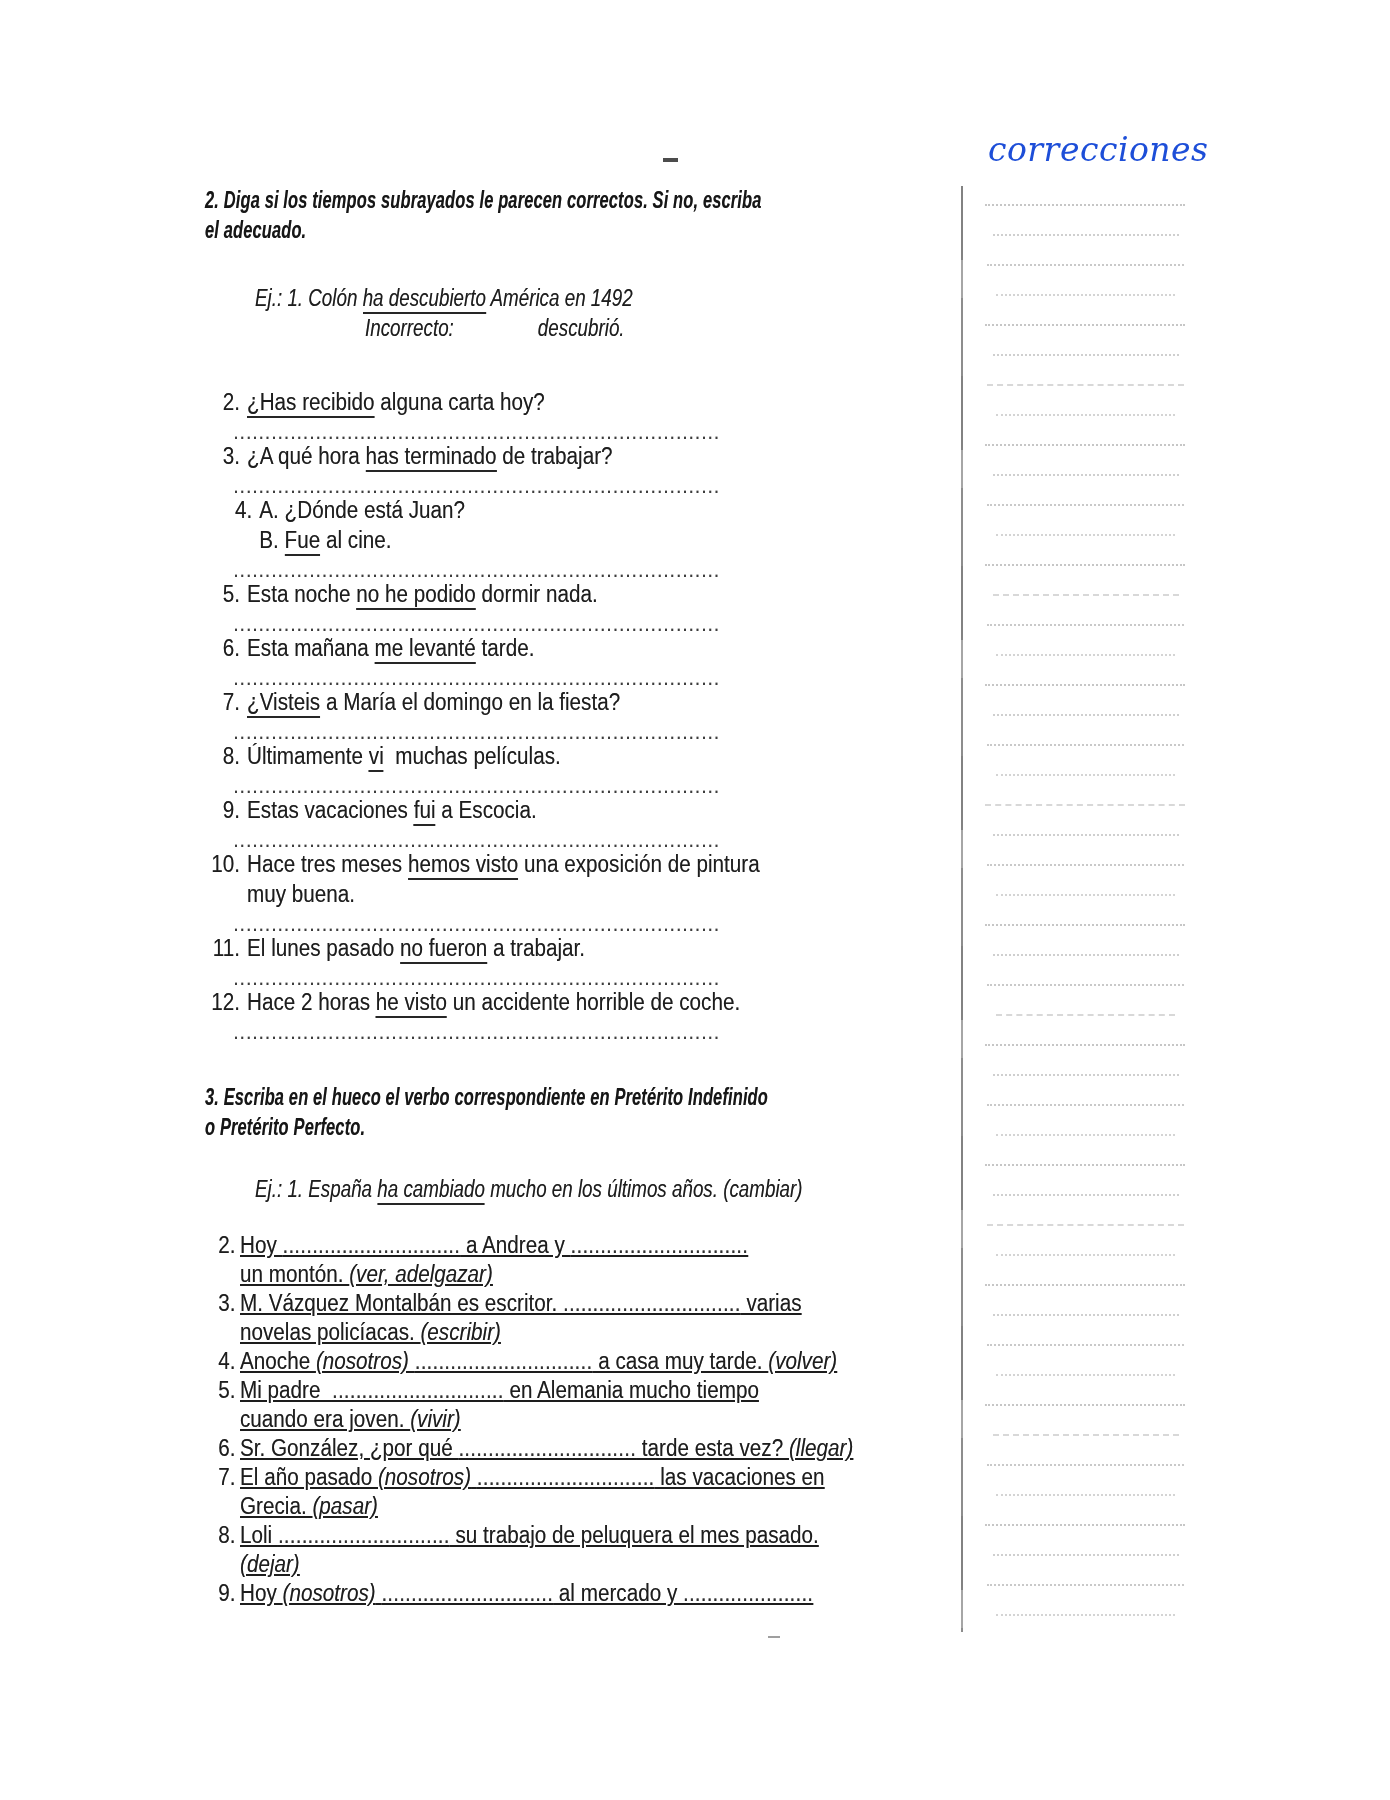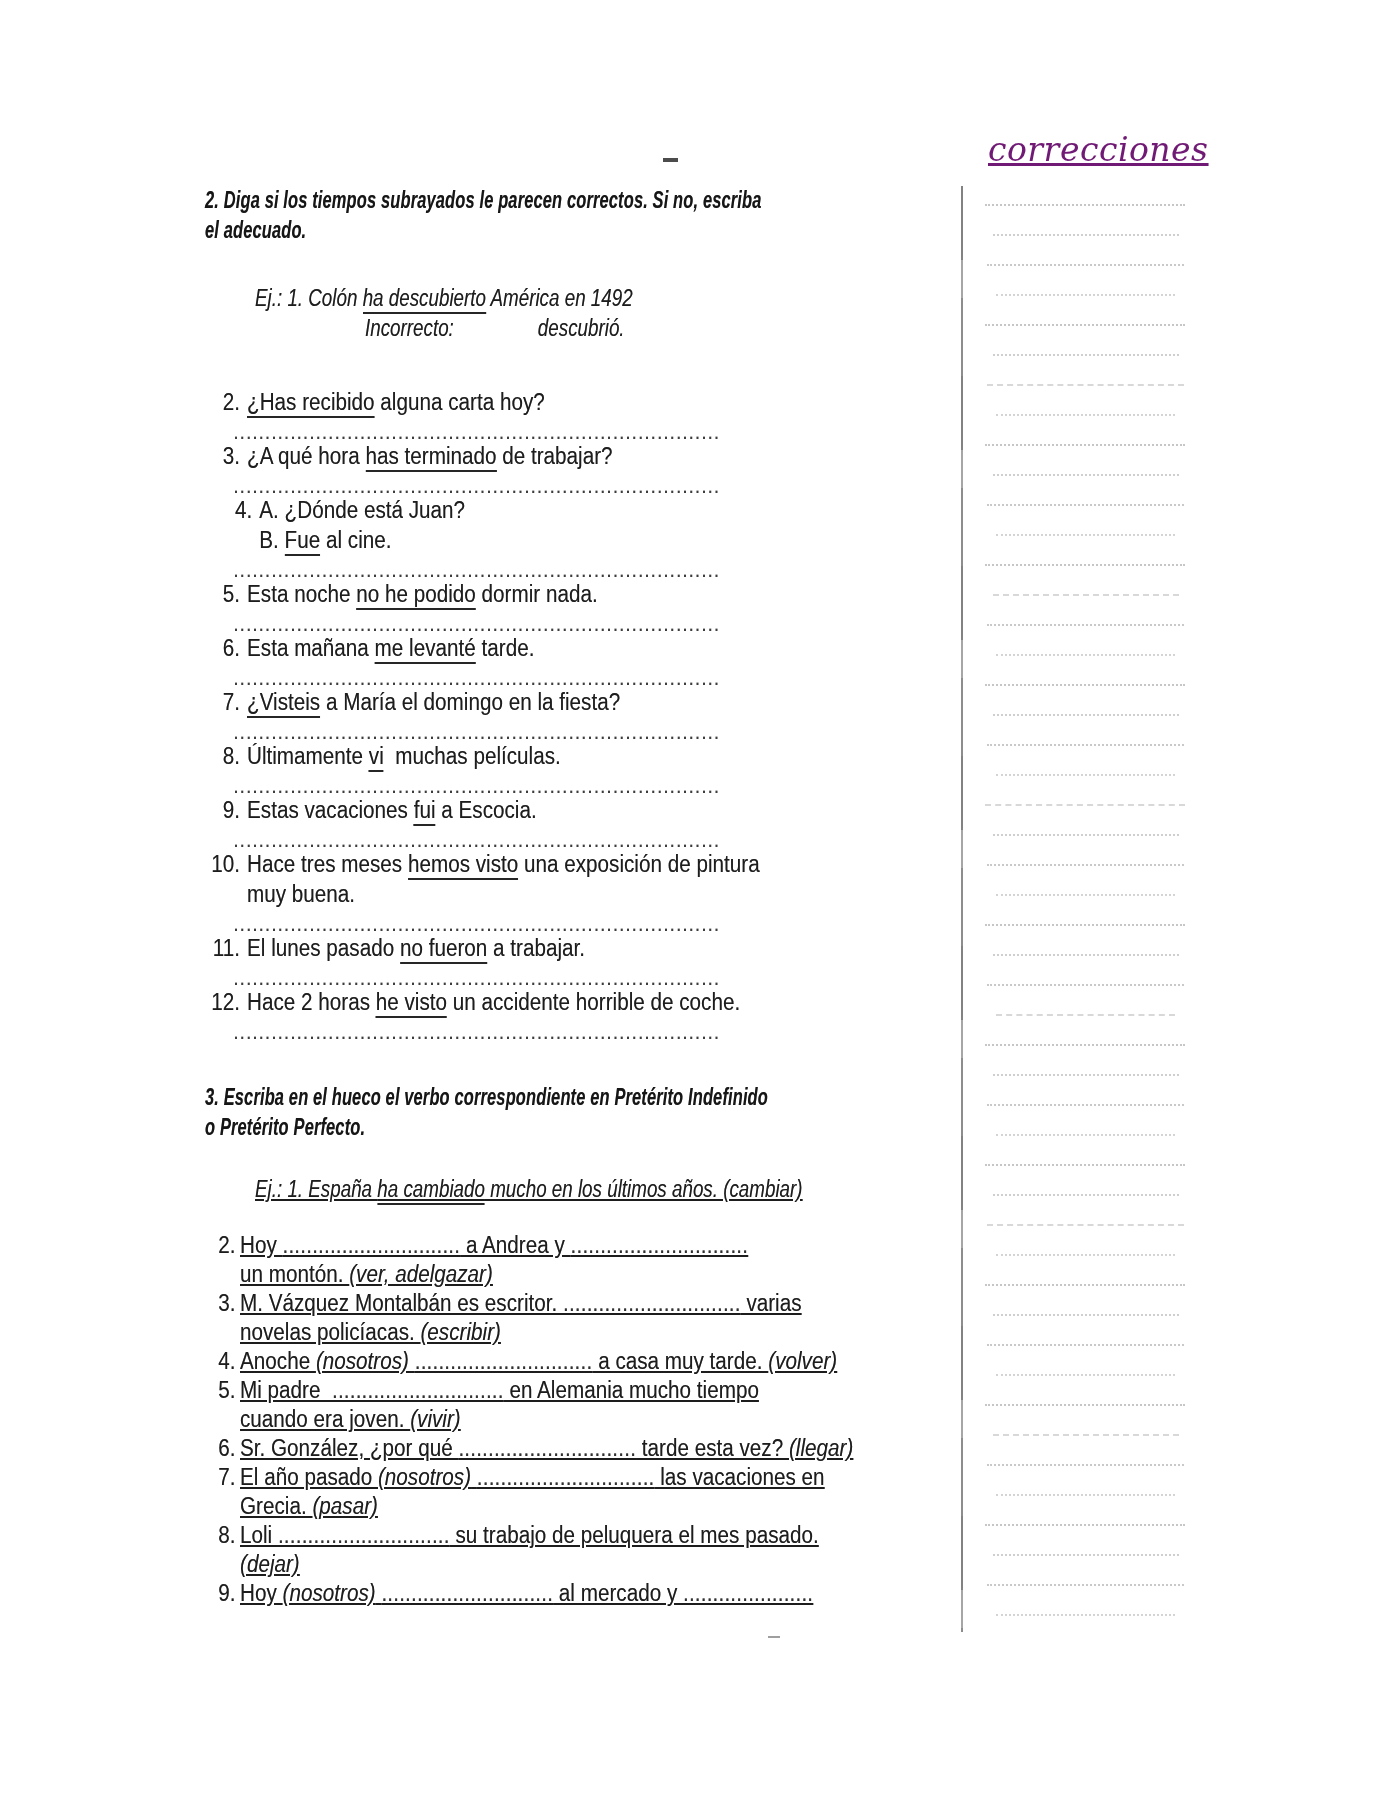"correcciones" .corr-title { color: #701a75 -> #1d4ed8; text-decoration: underline -> none }
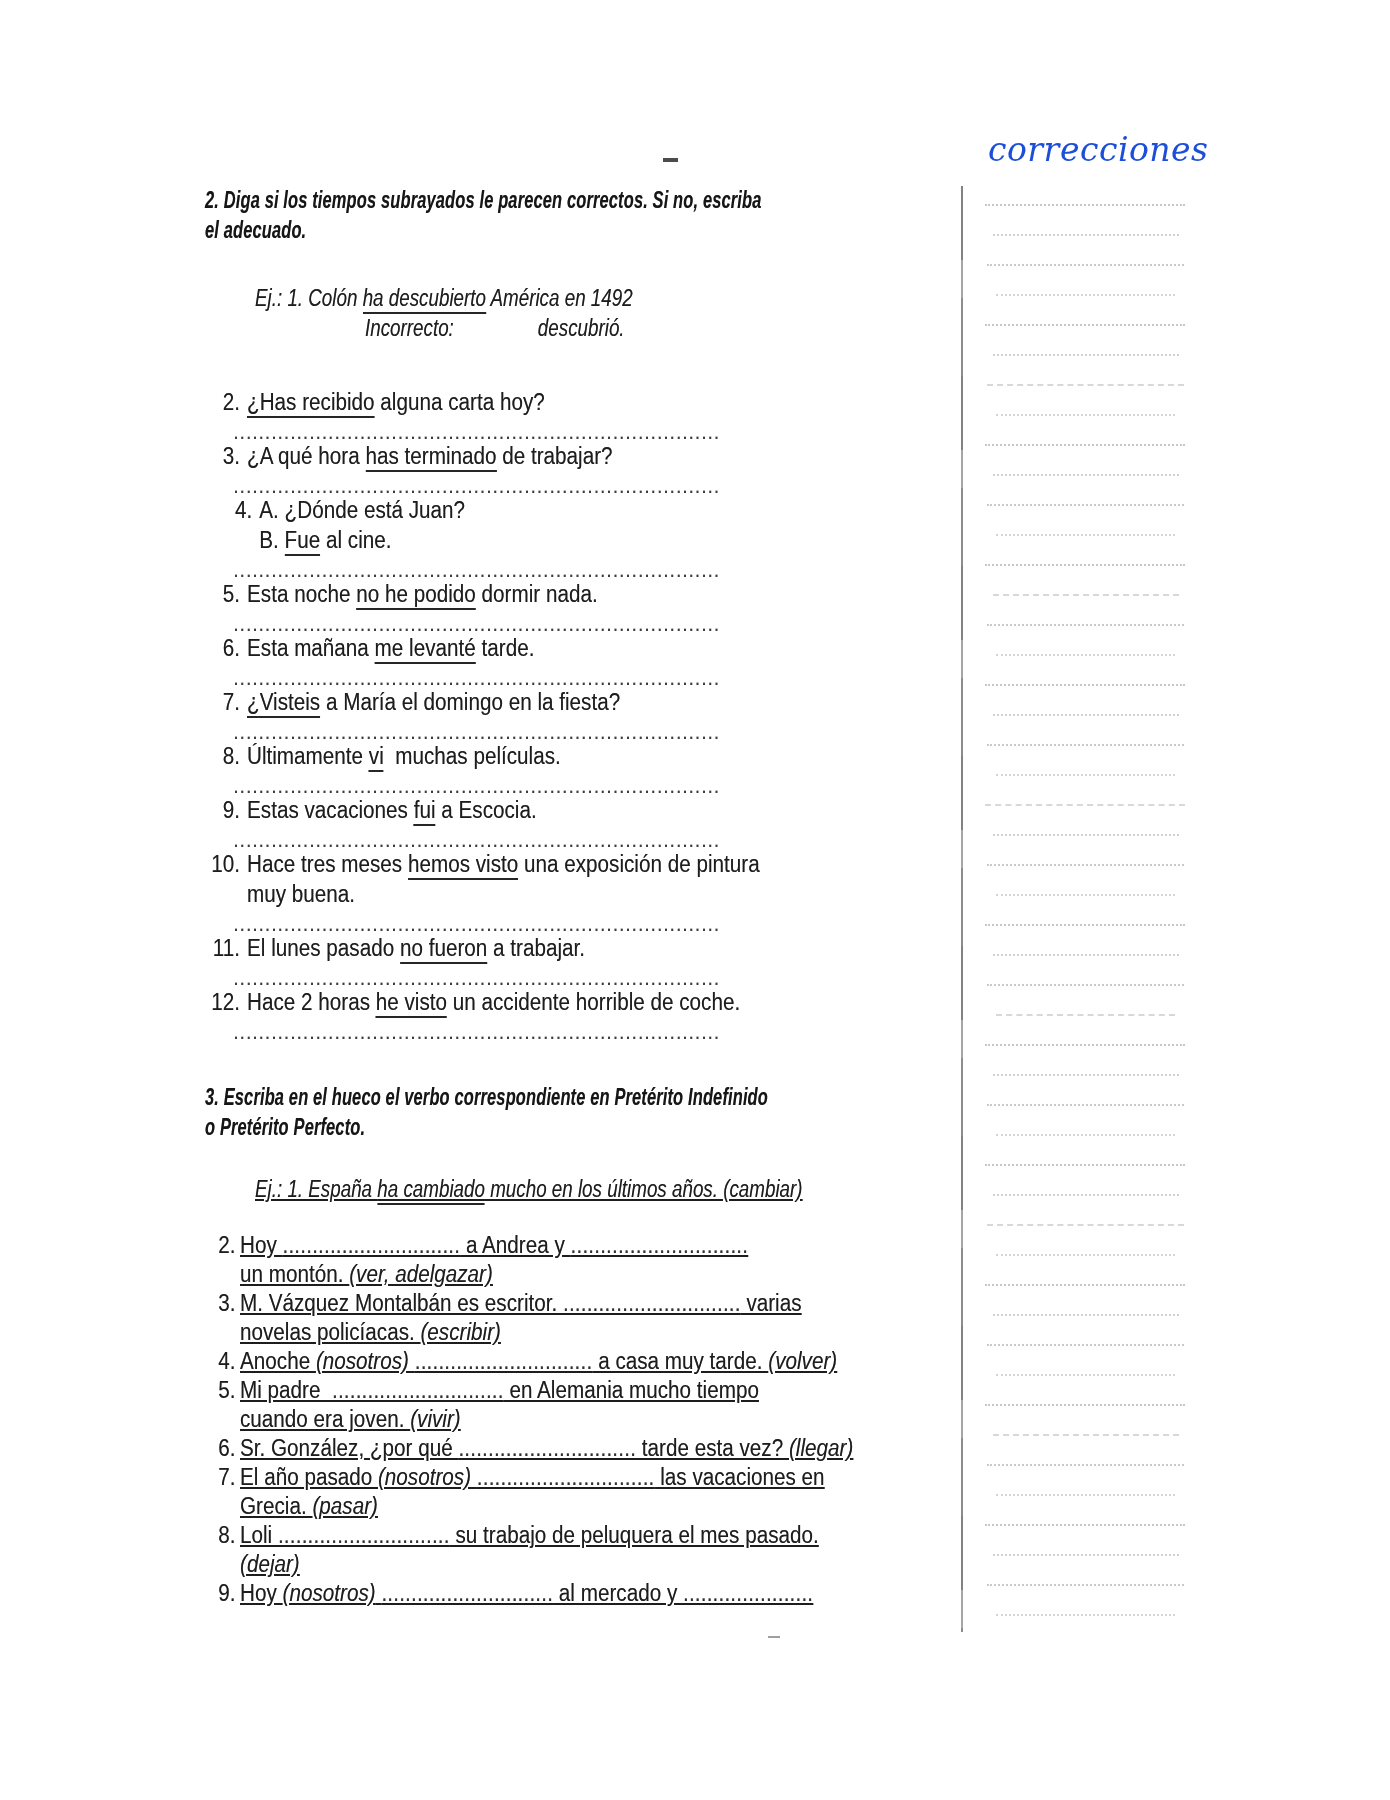"Ej.: 1. España ha cambiado" #ex3-example { text-decoration: underline -> none }
